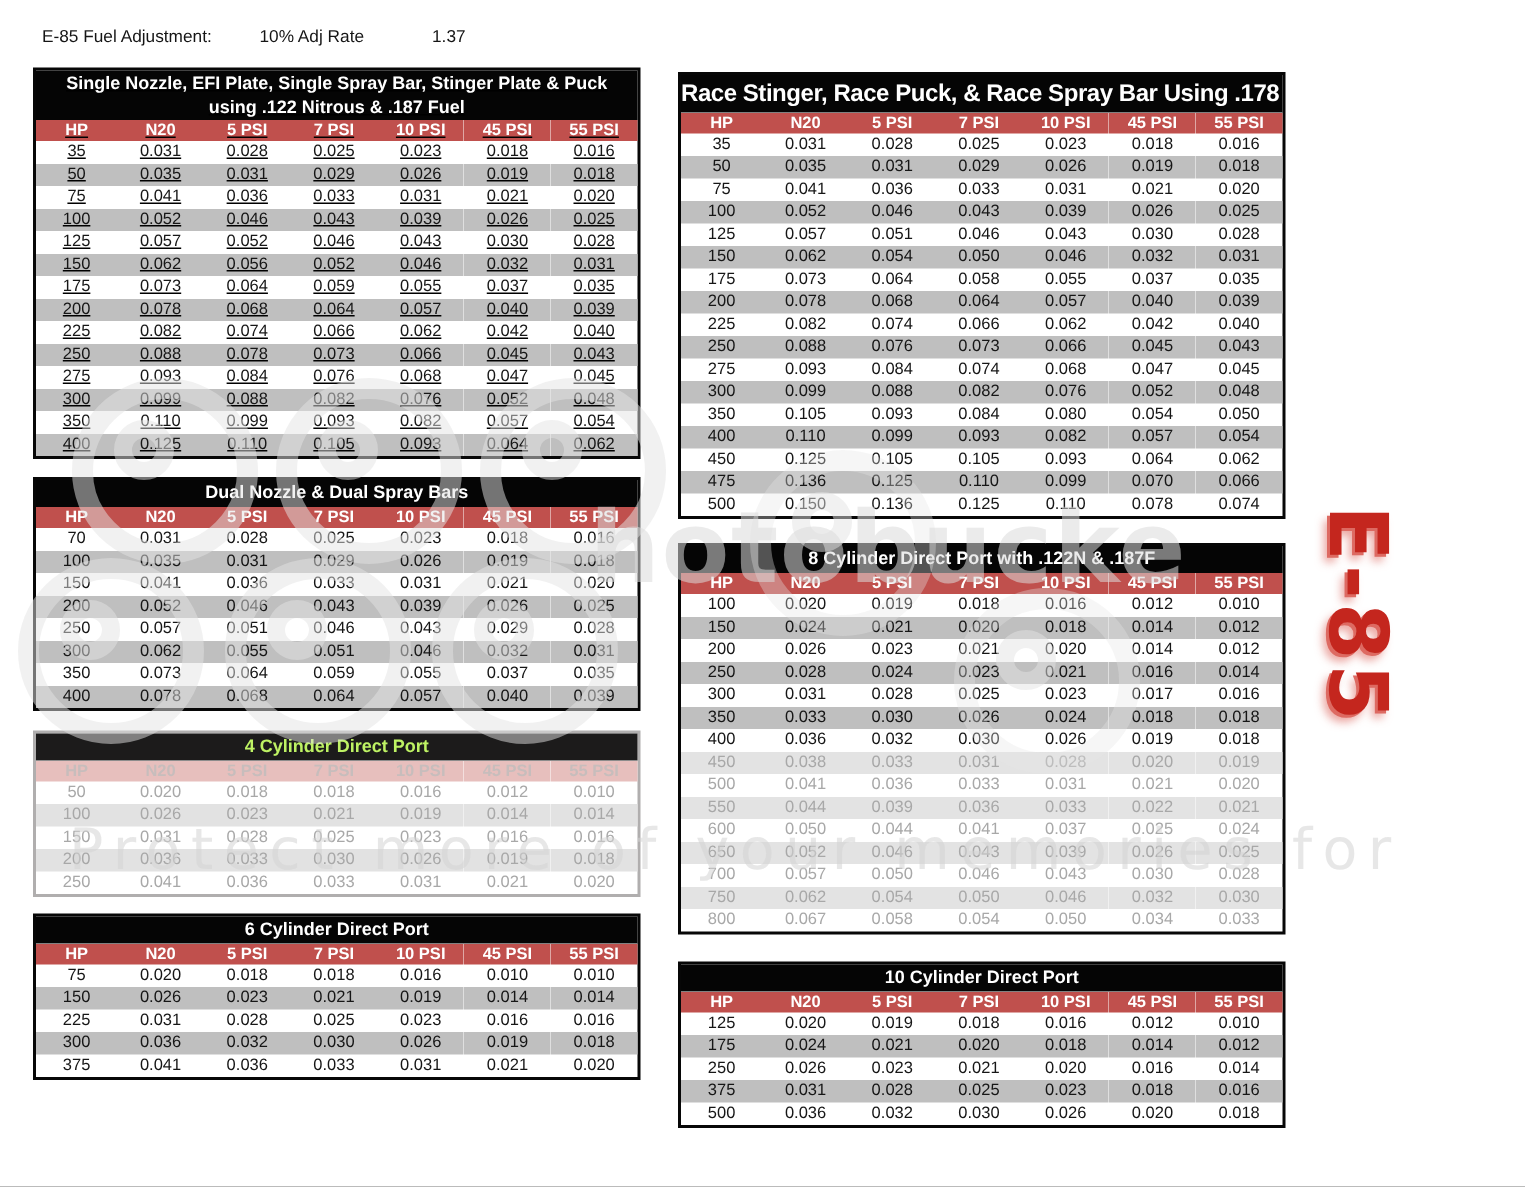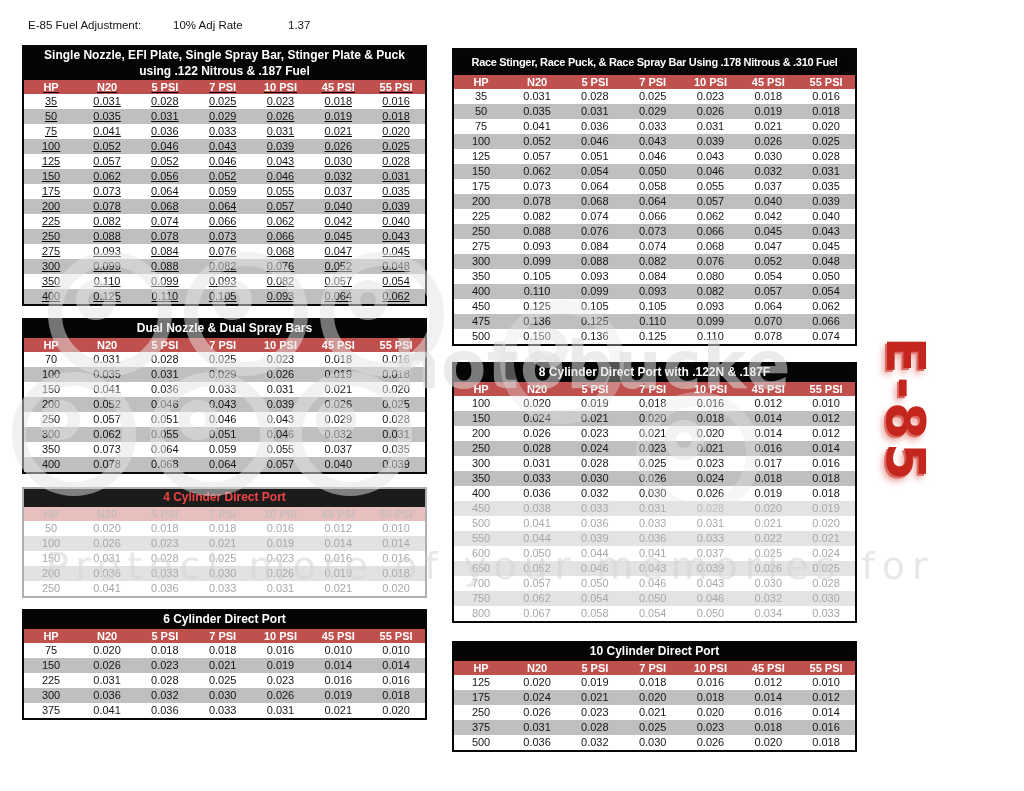"Race Stinger, Race Puck, &" .t5 .tbl-title { font-size: 11px -> 16px }
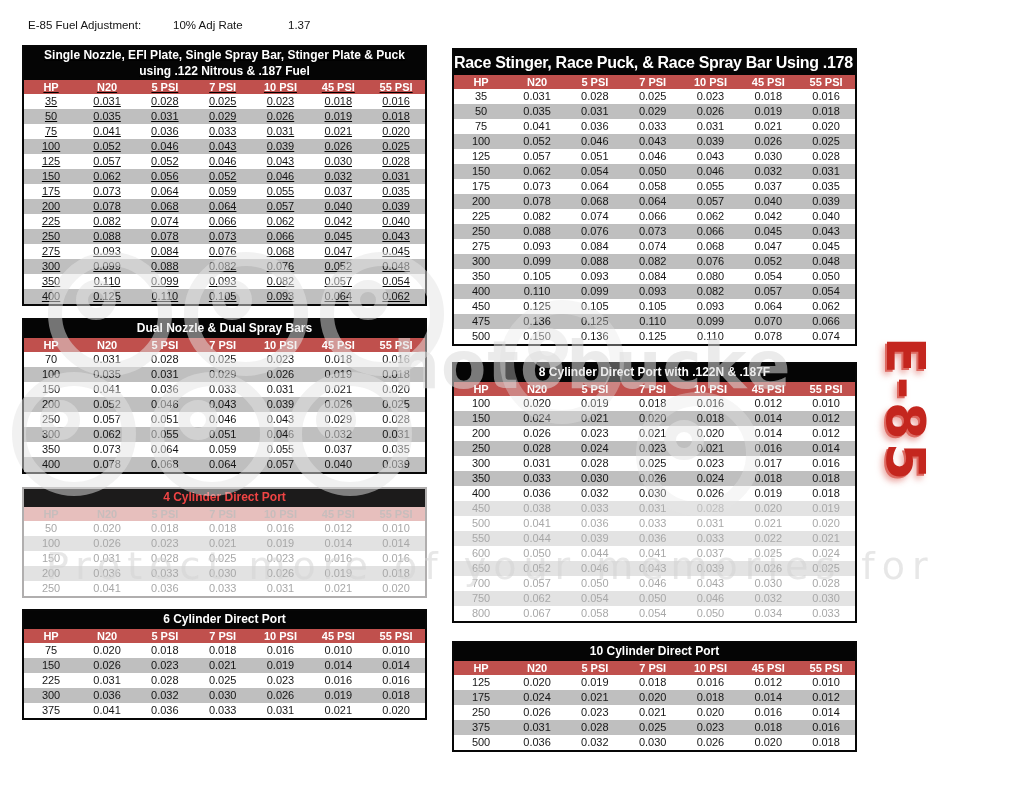"4 Cylinder Direct Port" .tbl.faded .tbl-title { color: #ef4444 -> #bef264 }
